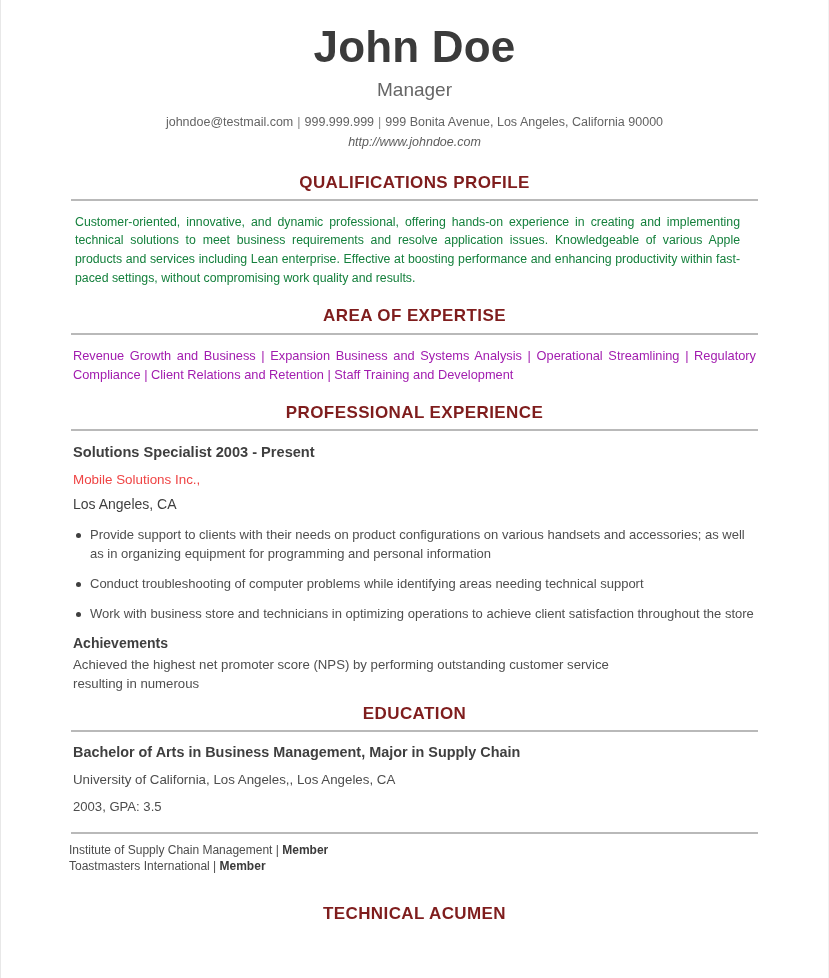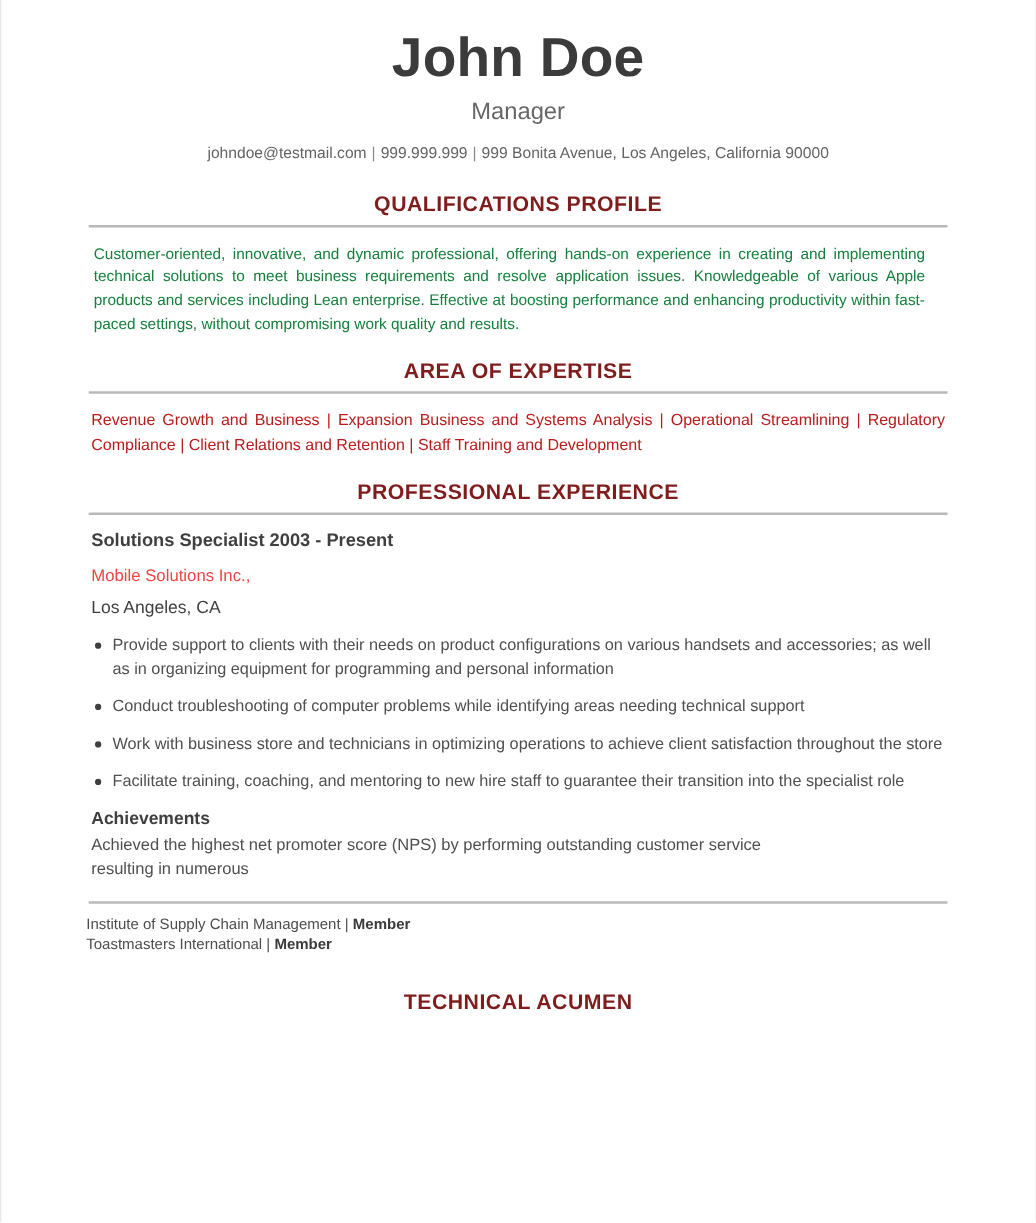"http://www.johndoe.com" div.website { html: none -> <div>http://www.johndoe.com</div> }
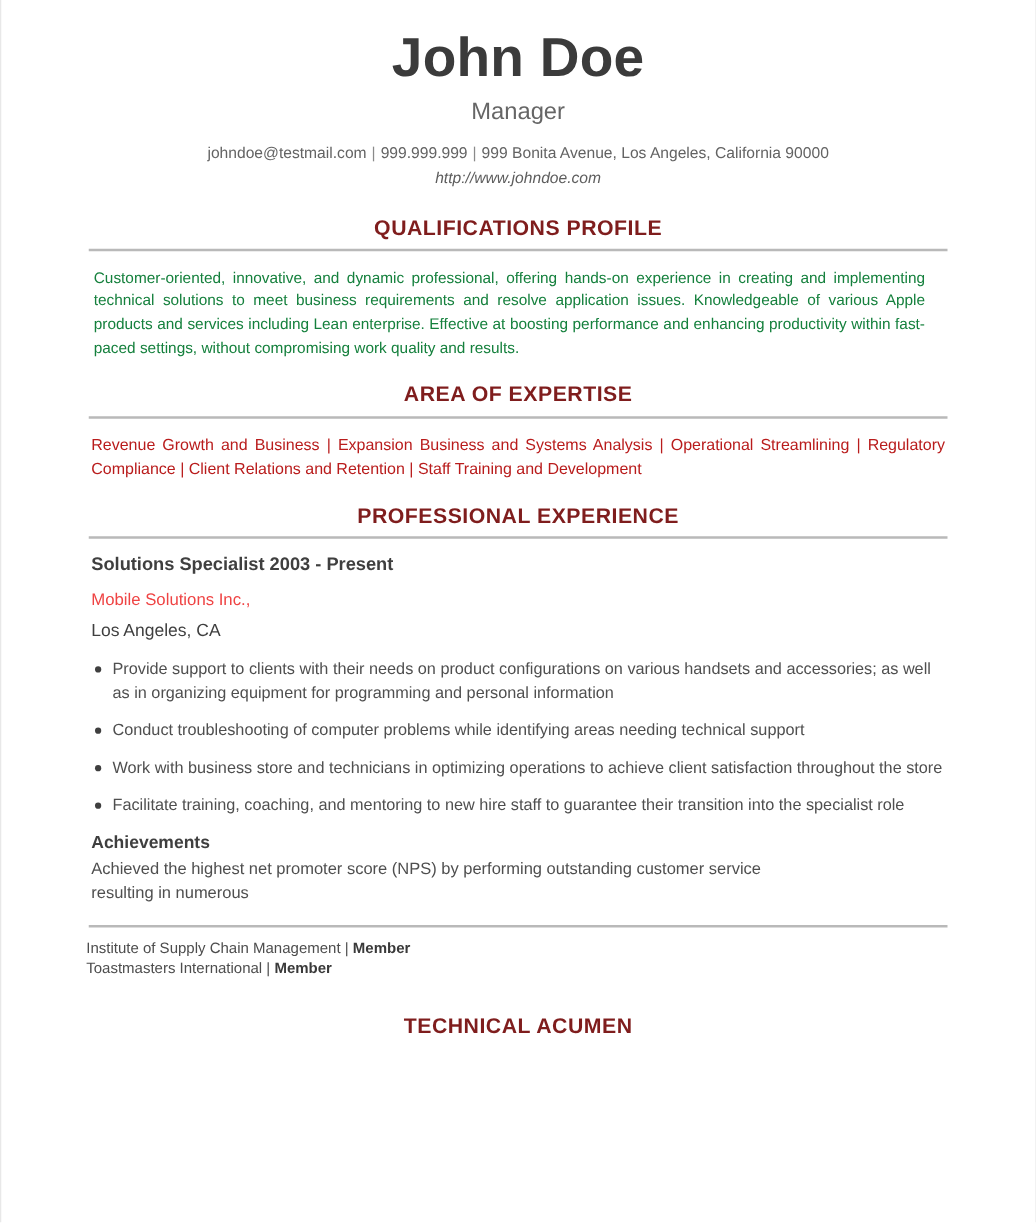"Revenue Growth and Business |" .expertise-text { color: #b91c1c -> #a21caf }
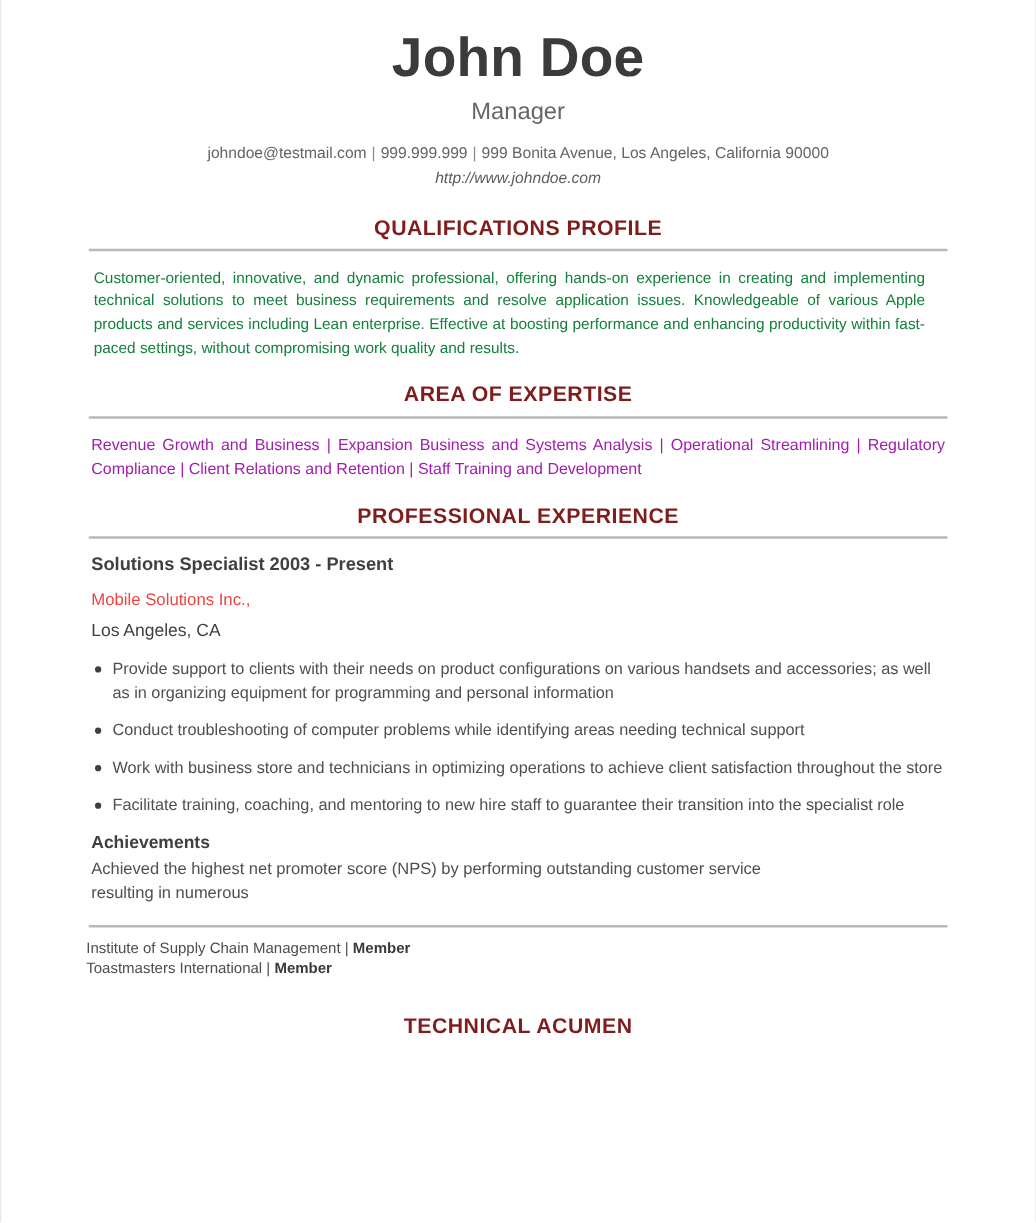"Facilitate training, coaching, and" li { html: <li>Facilitate training, coaching, and mentoring to new hire staff to guarantee their transition into the specialist role</li> -> none }
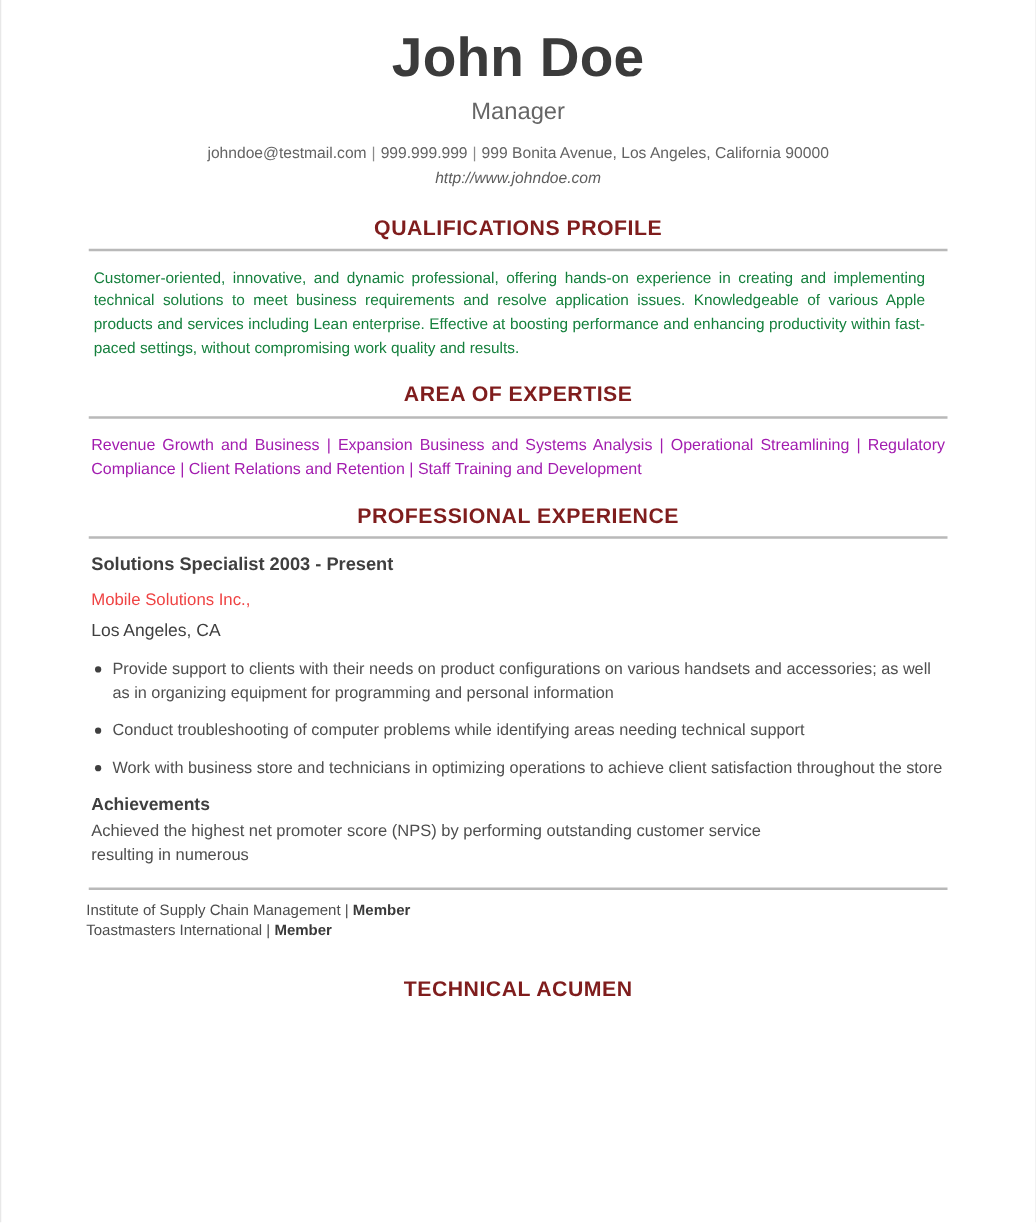"EDUCATION" div.sec-edu { html: none -> <div> <div>EDUCATION</div> <div></div> <div>Bachelor of Arts in Business Management, Major in Supply Chain</div> <div>University of California, Los Angeles,, Los Angeles, CA</div> <div>2003, GPA: 3.5</div> </div> }
